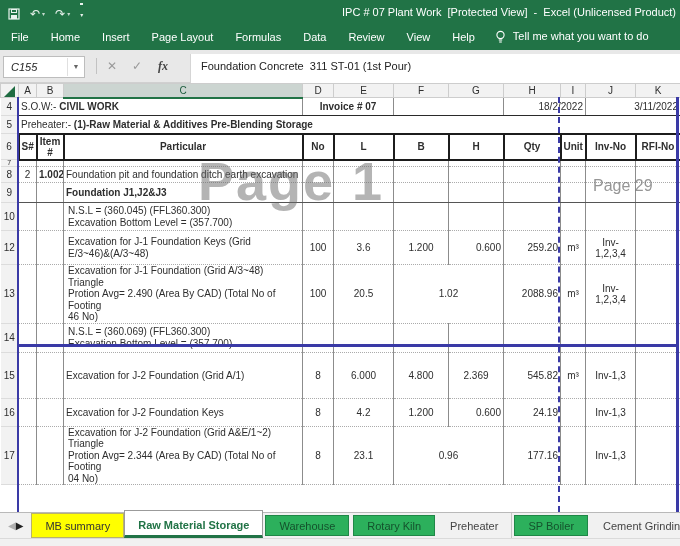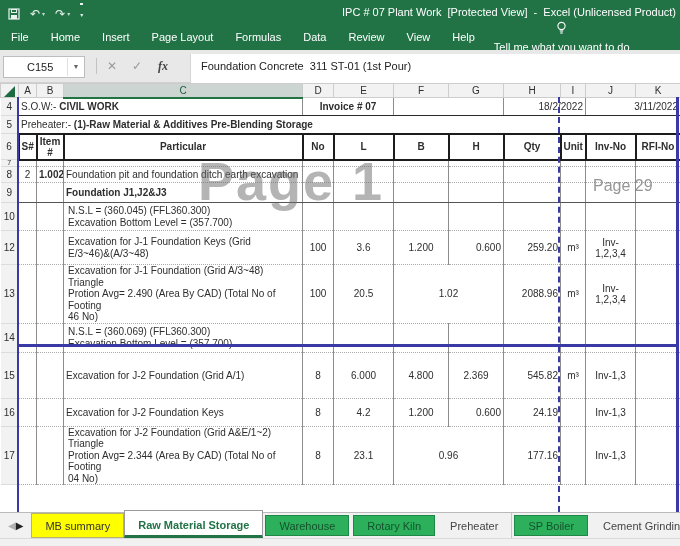"Tell me what you want" .tellme { align-items: center -> none; flex-direction: column -> none }
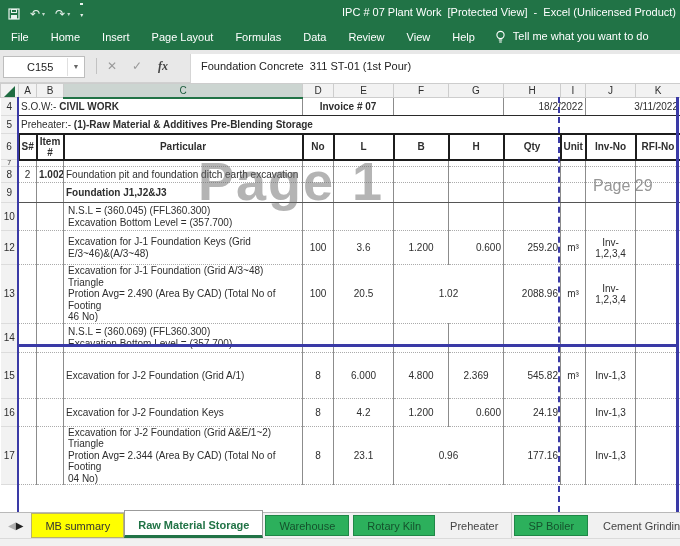"C155" .namebox .nbtext { font-style: none -> italic; padding-left: 23px -> 7px }
